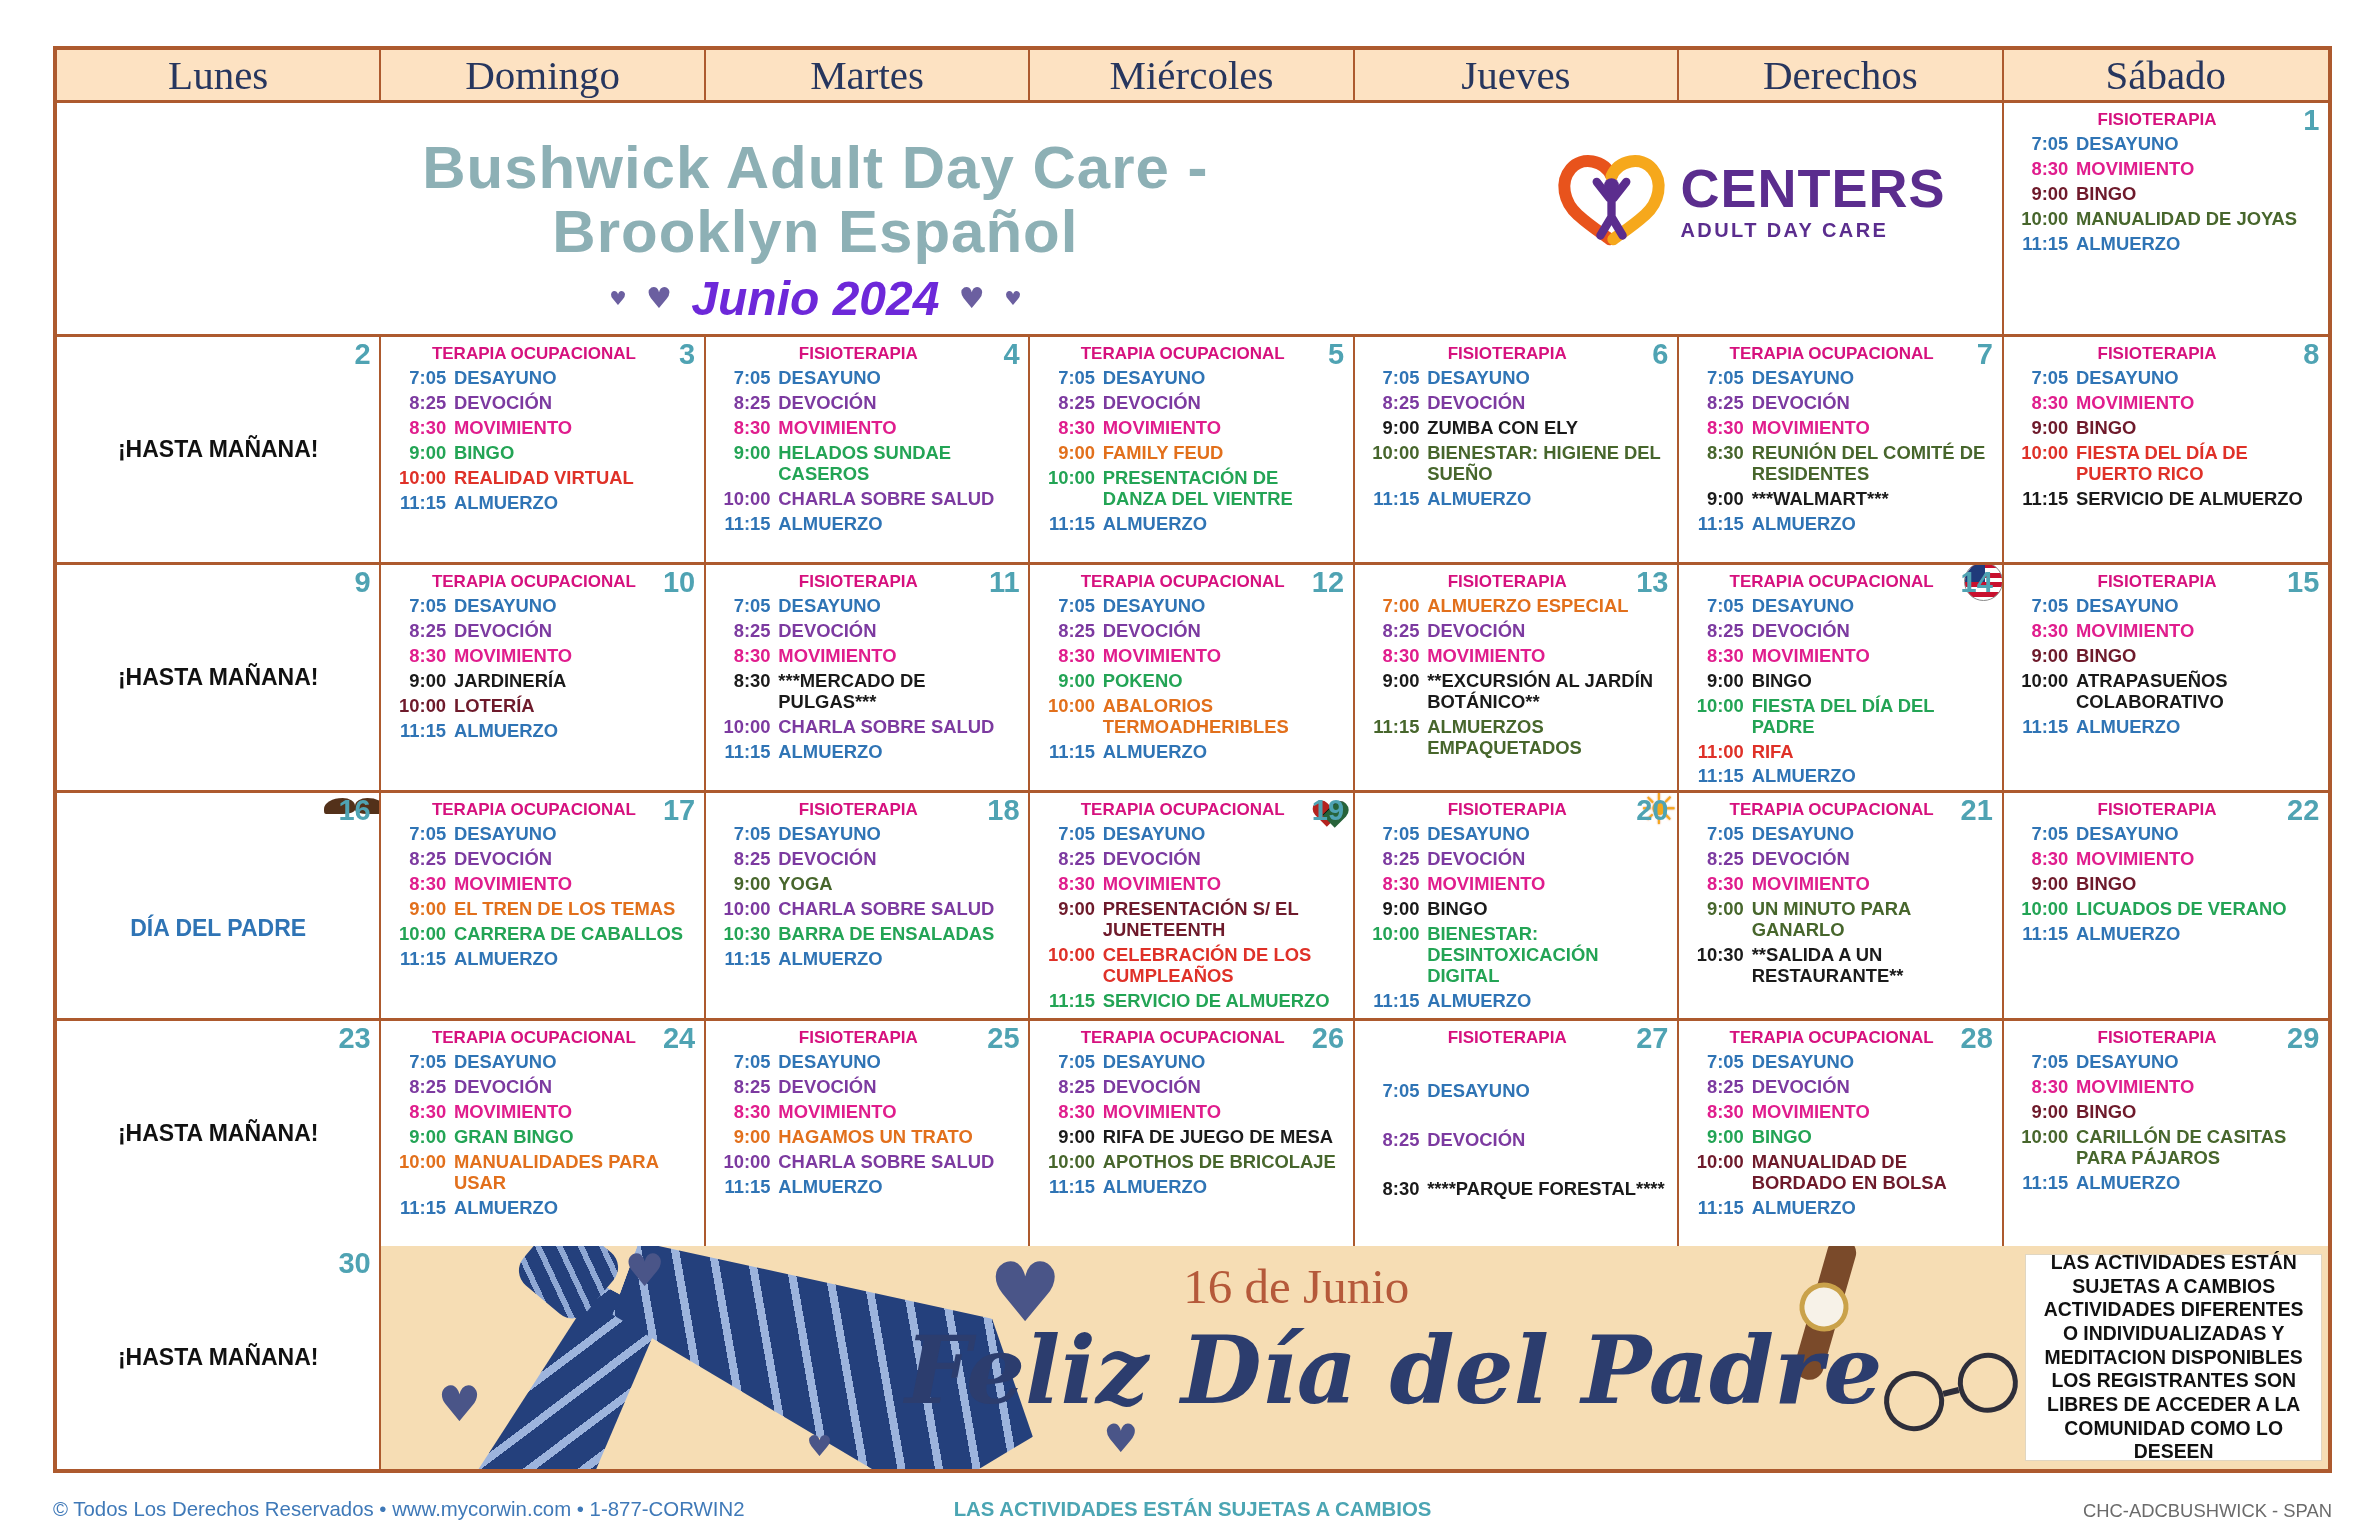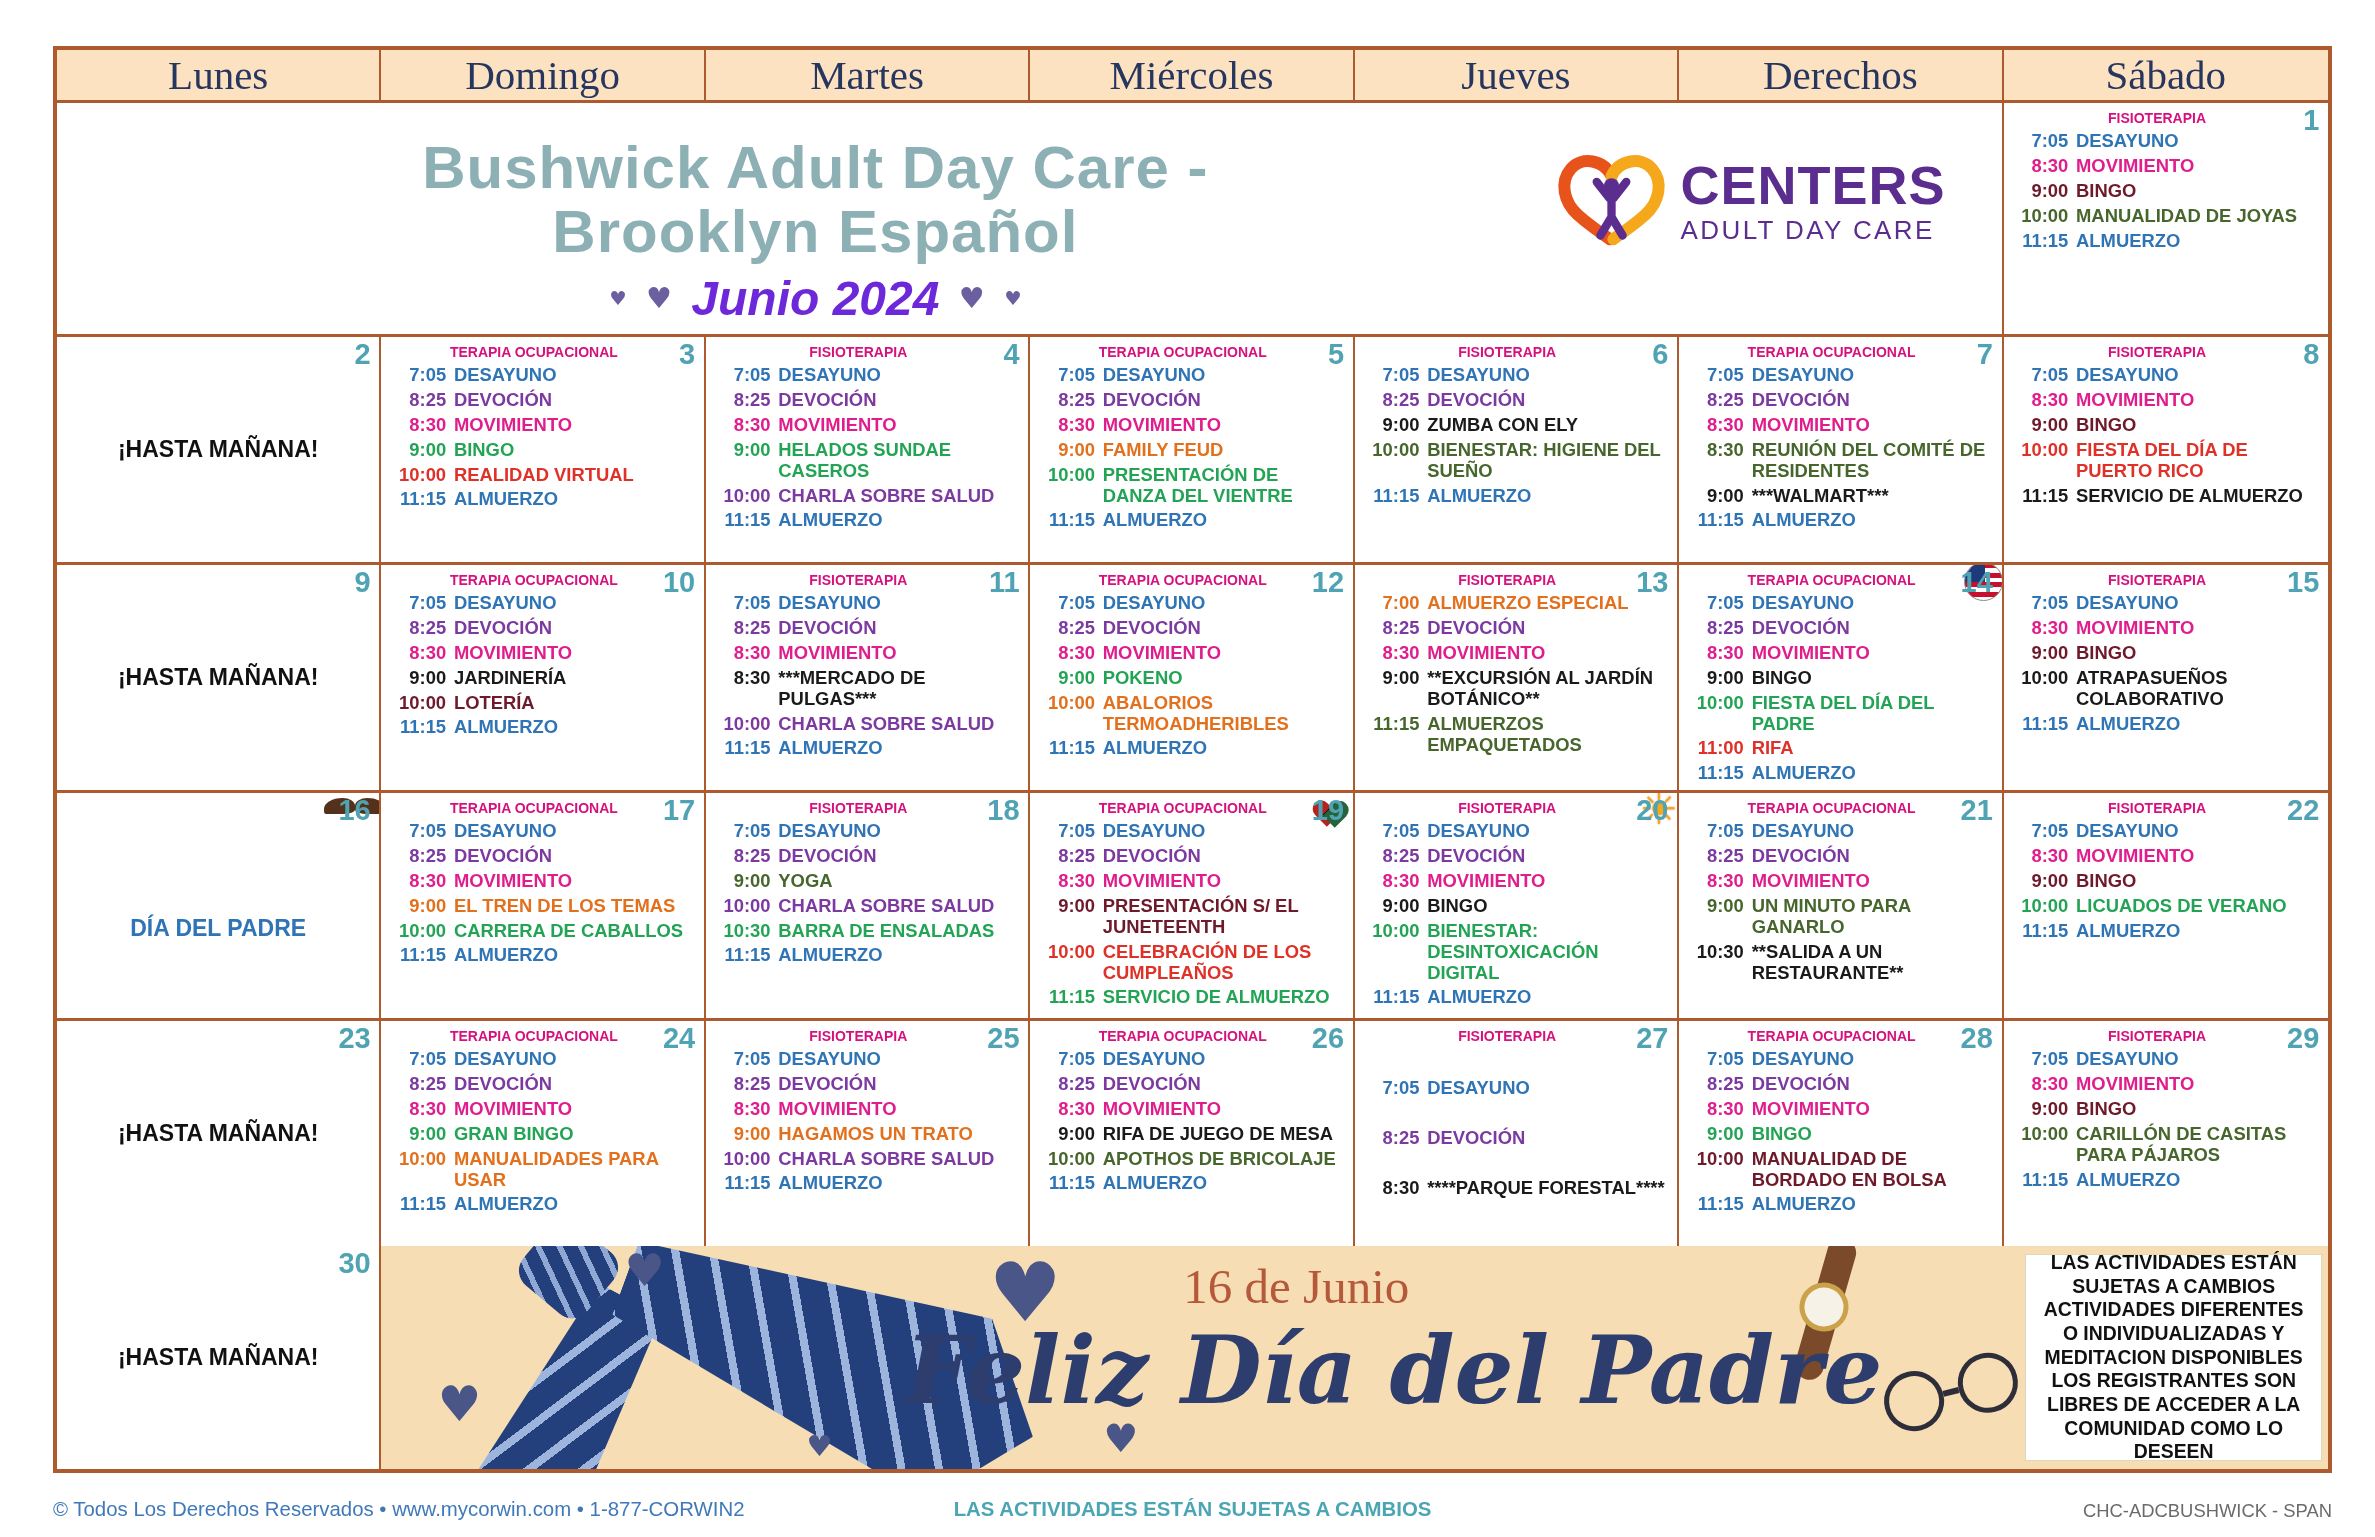"FISIOTERAPIA" .program { font-size: 14px -> 17px }
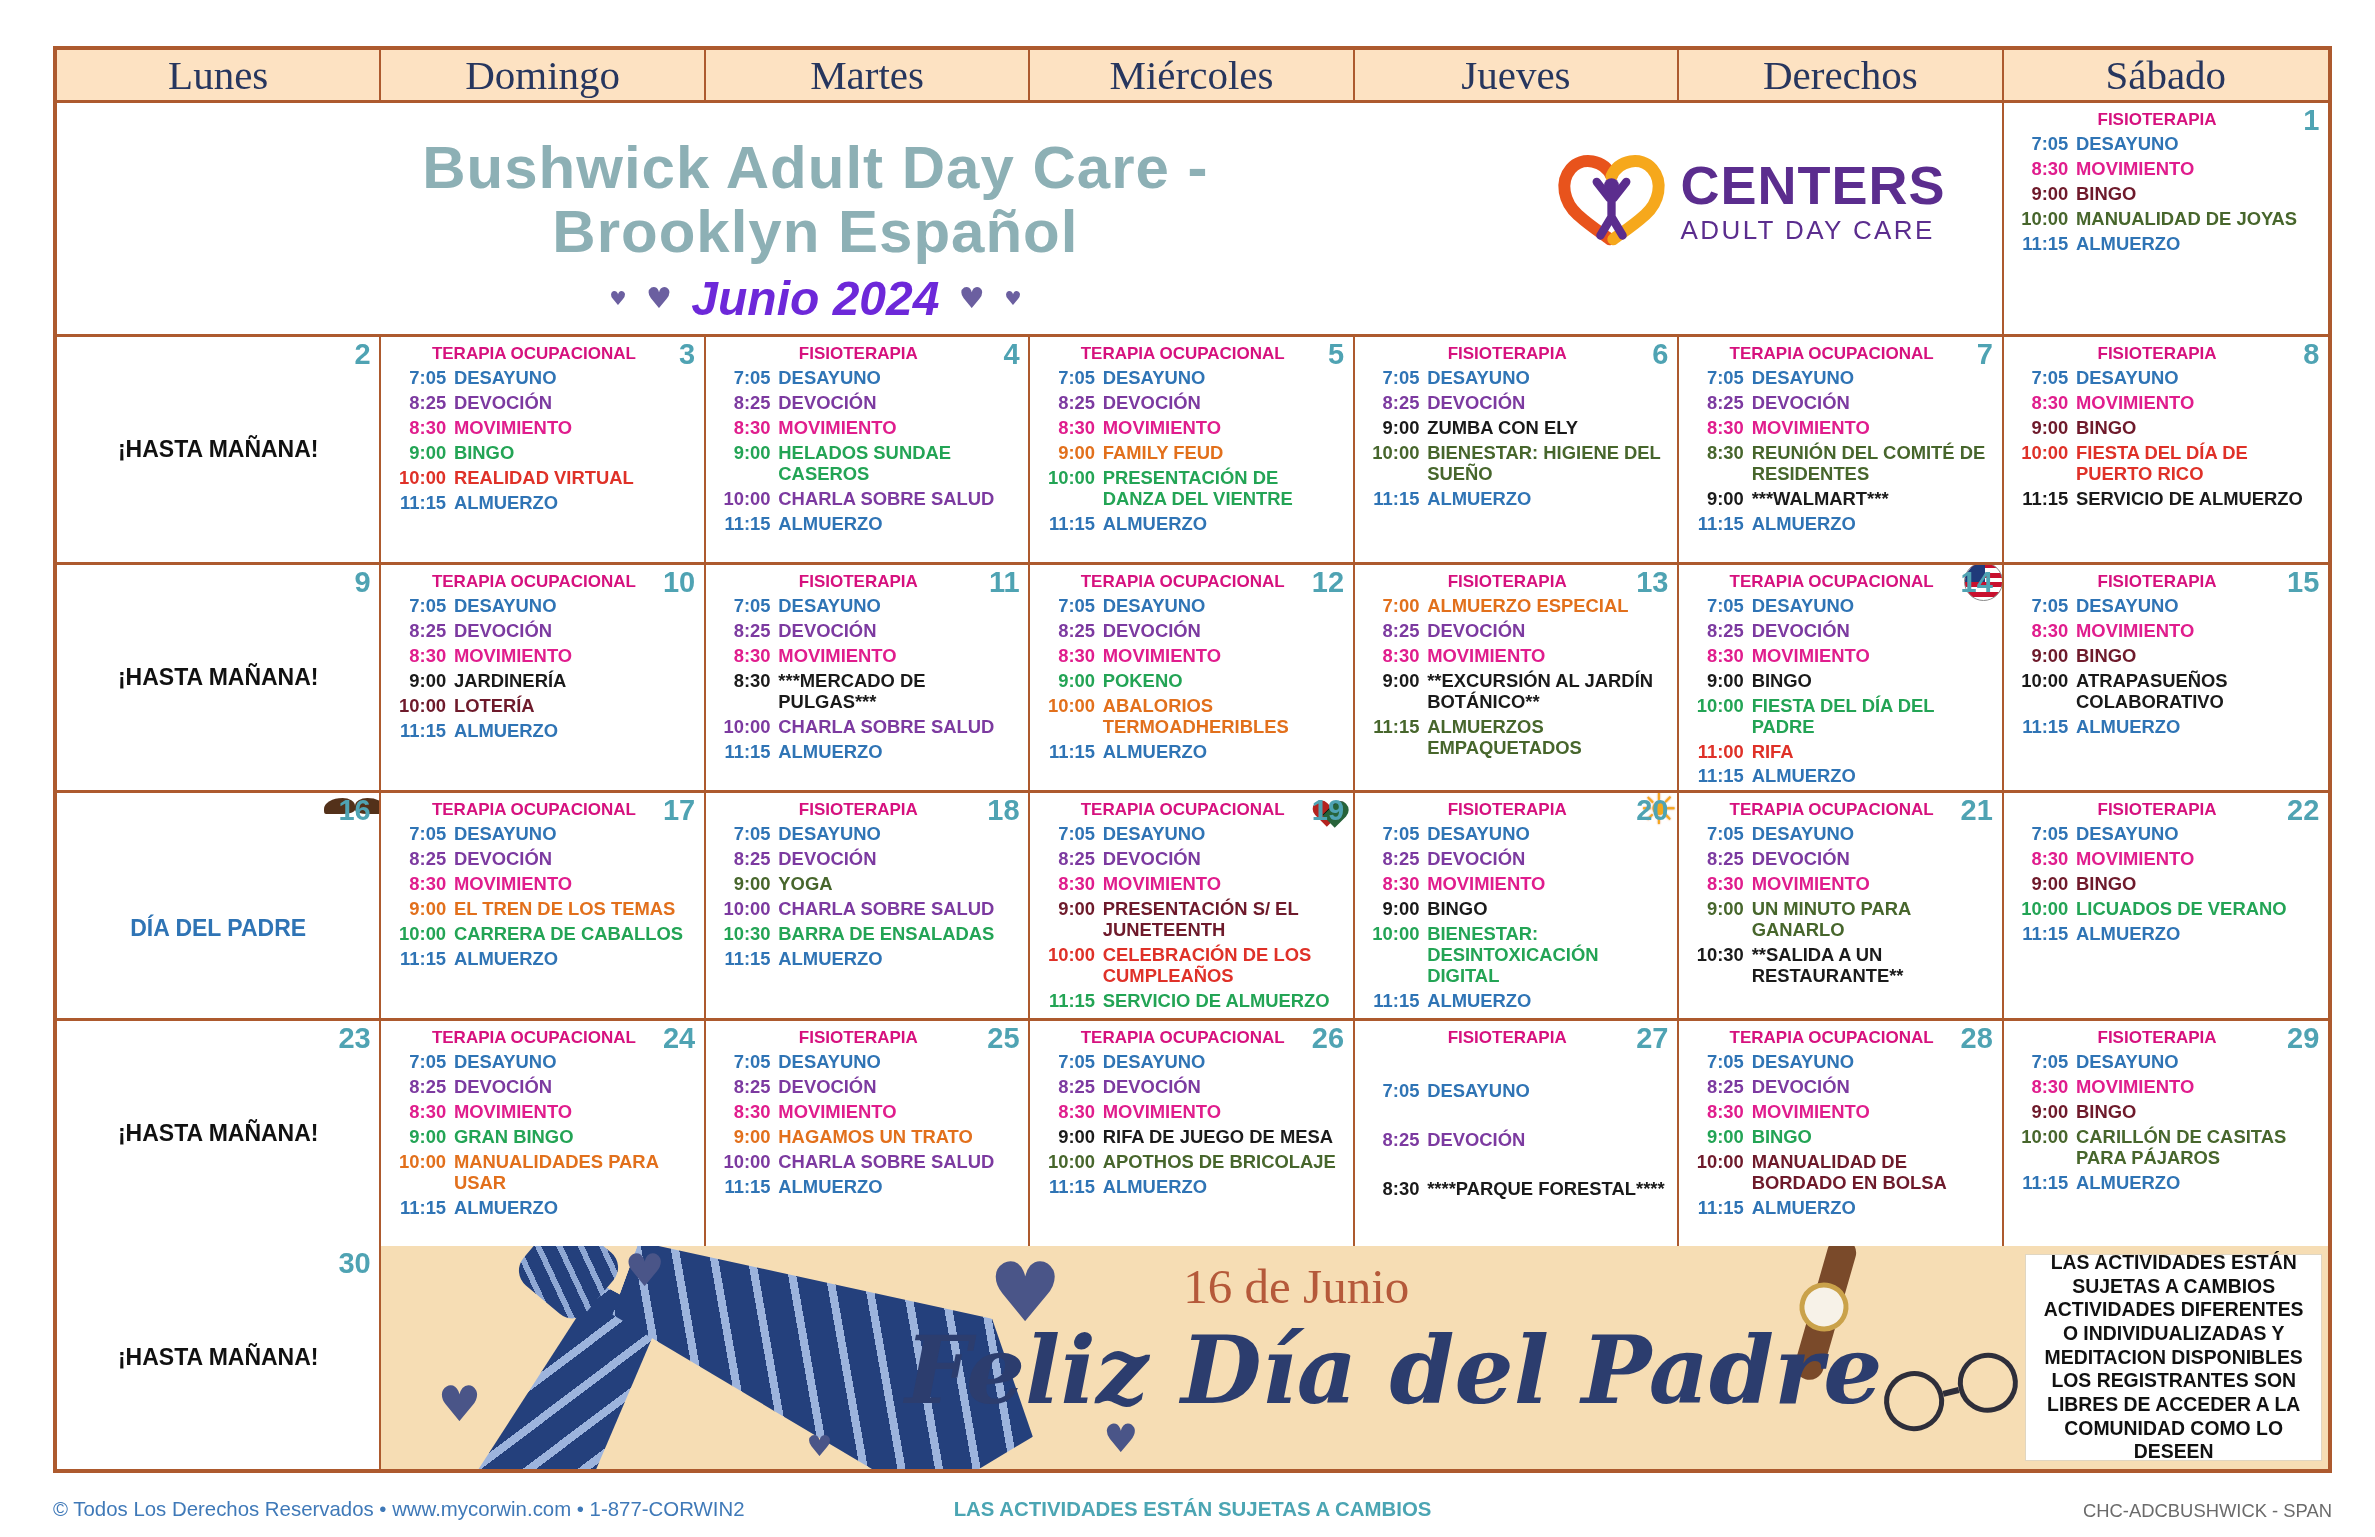"ADULT DAY CARE" .logo-sub { font-size: 26px -> 20px; font-weight: normal -> bold }
